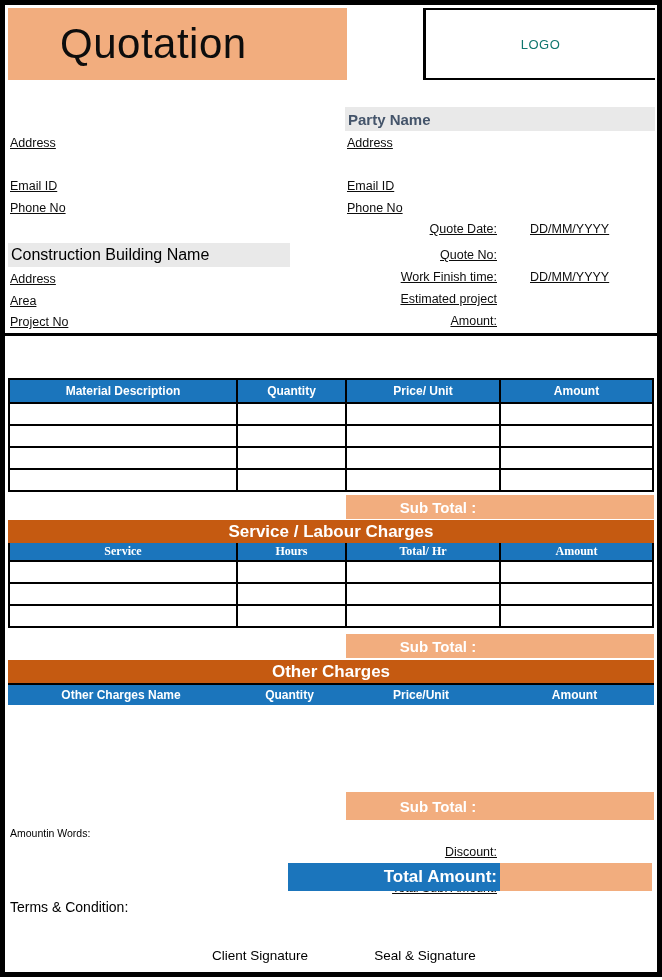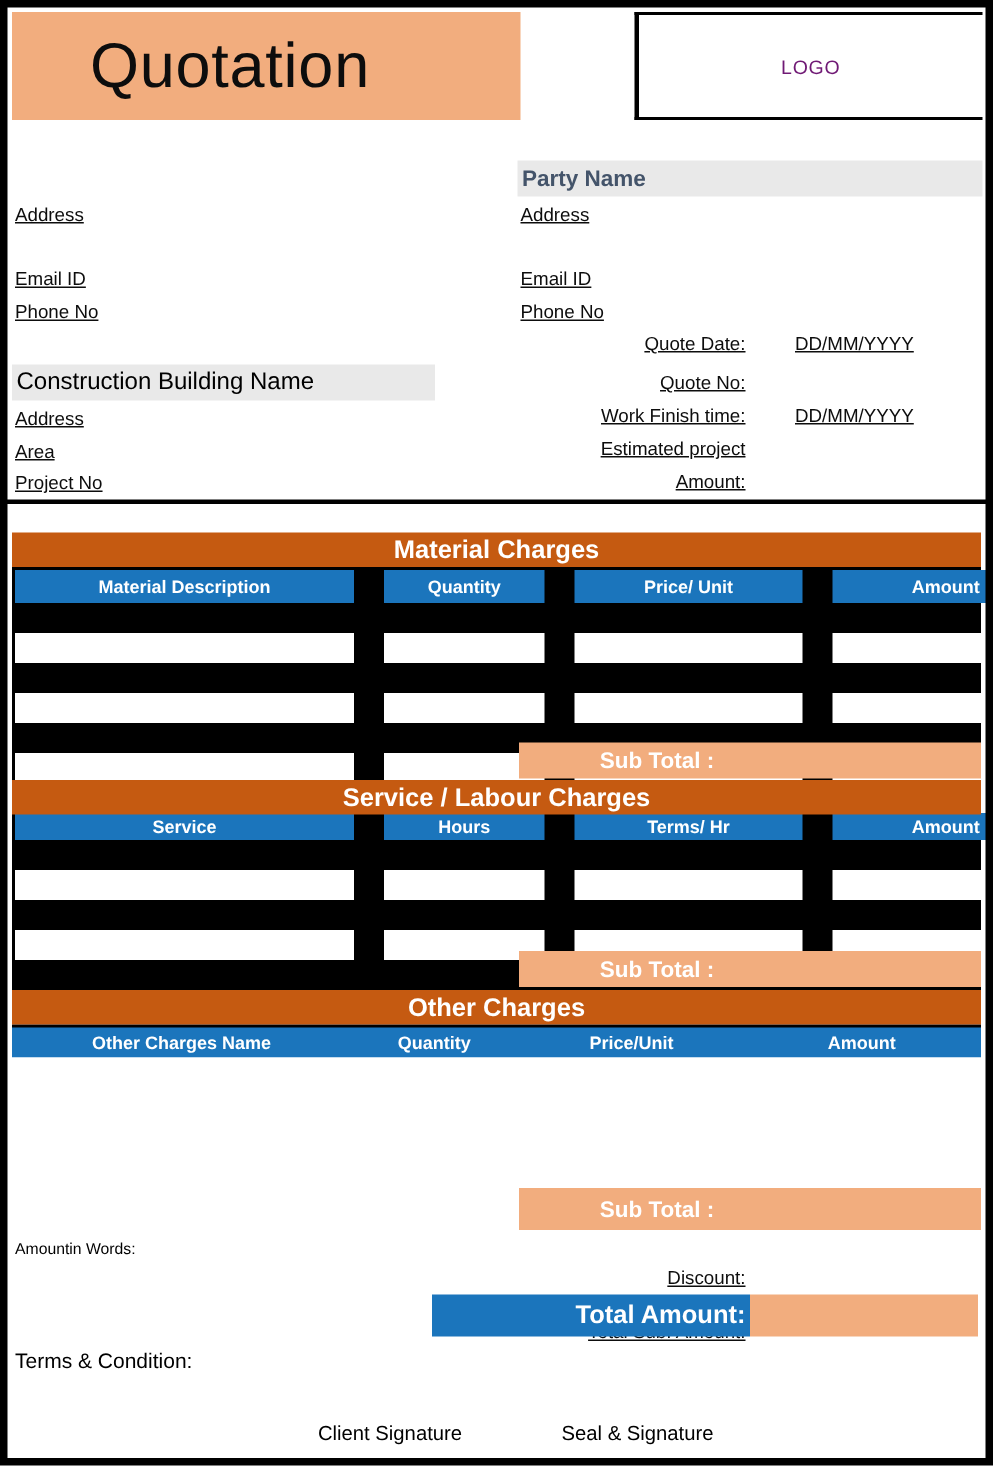"LOGO" .logo-box { color: #701a75 -> #0f766e }
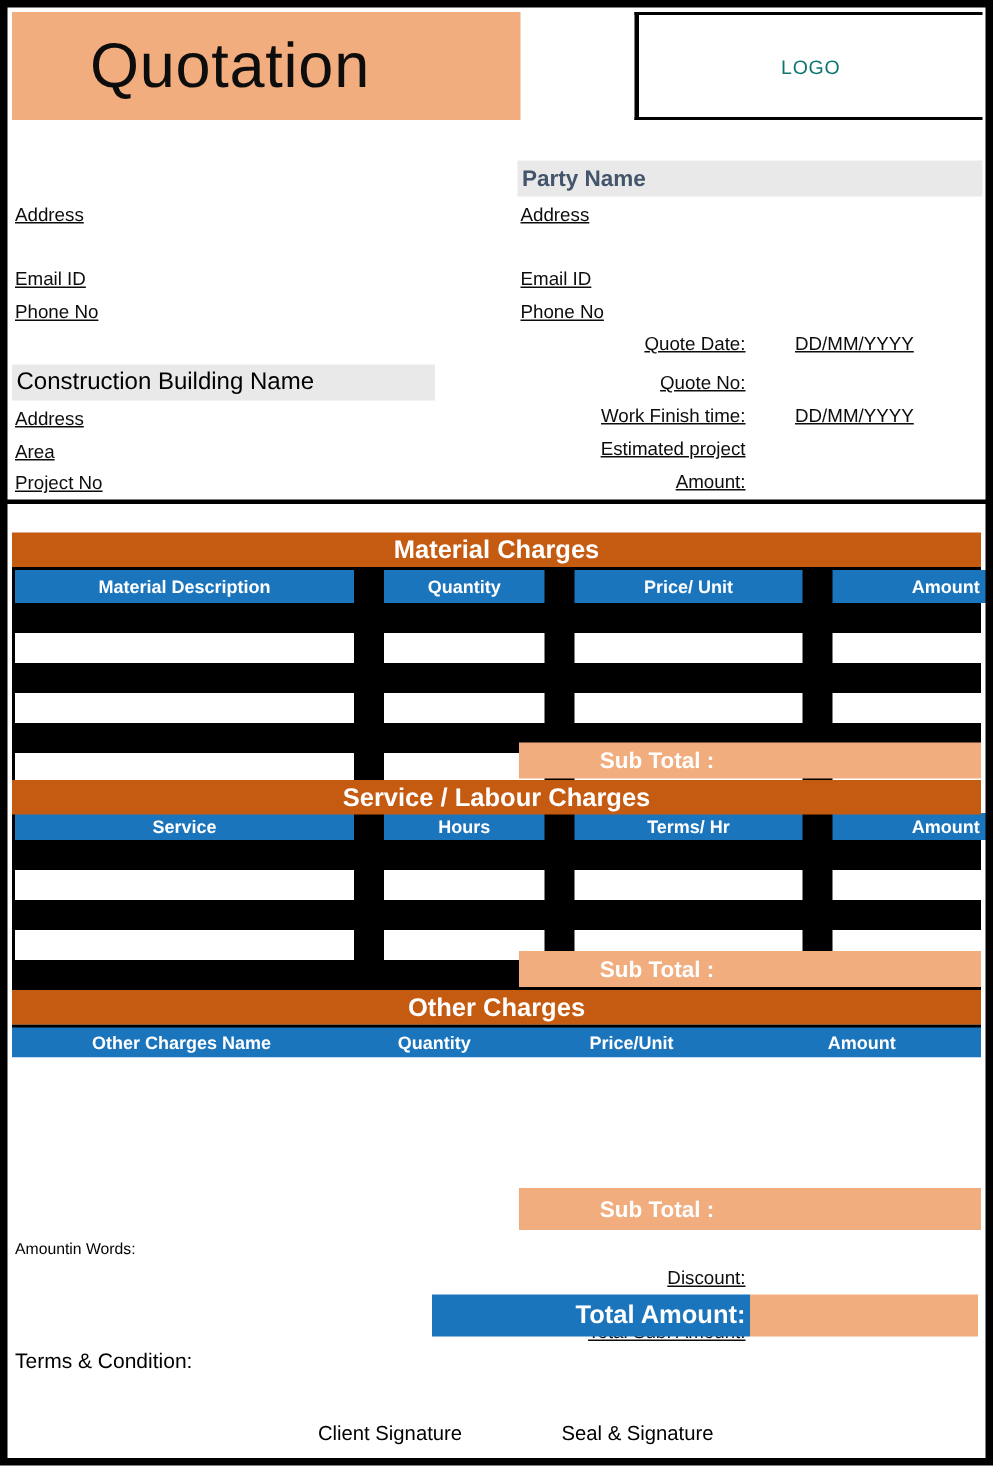"Material Charges" div.abs { html: <div>Material Charges</div> -> none }
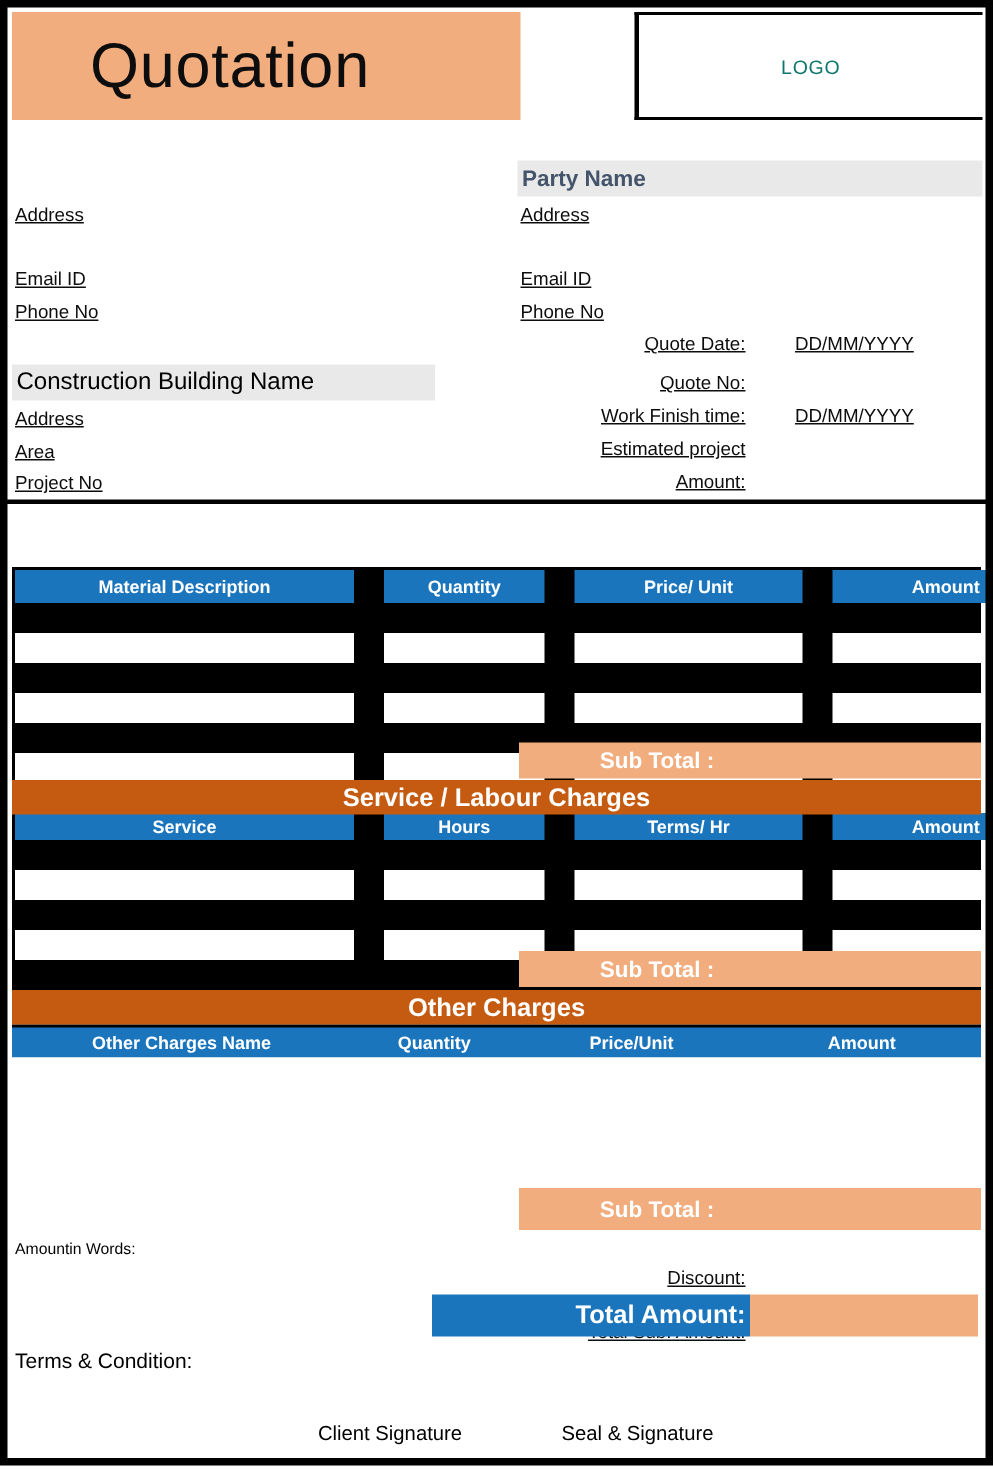"Material Description" .tbl { gap: 20px -> 2px }
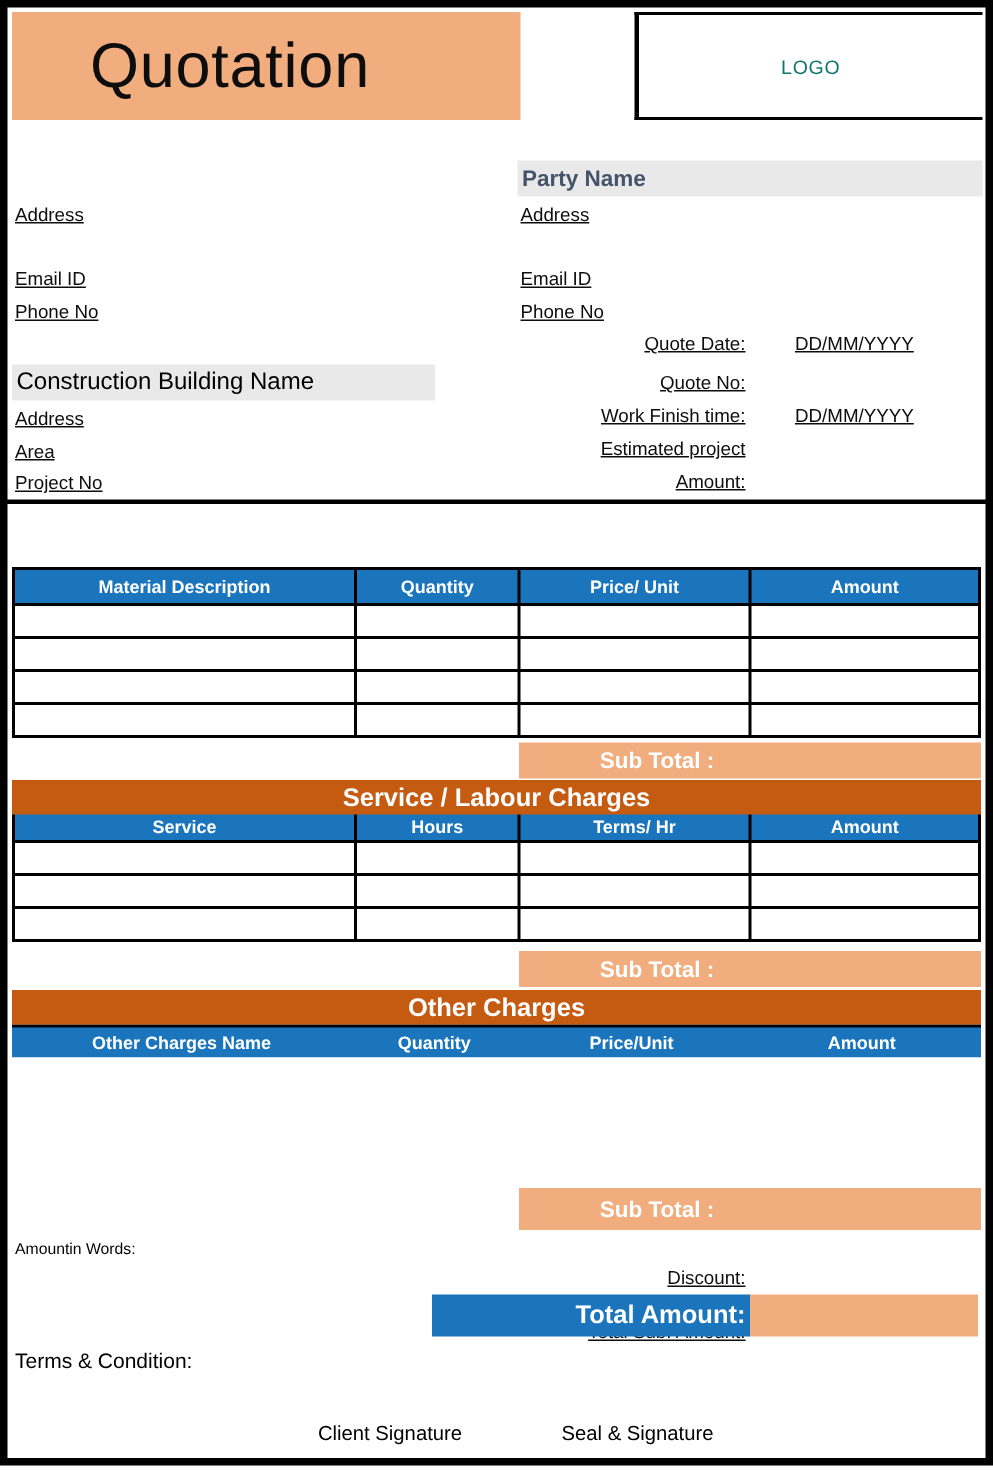"Service" div.abs { font-family: none -> Liberation Serif, serif }
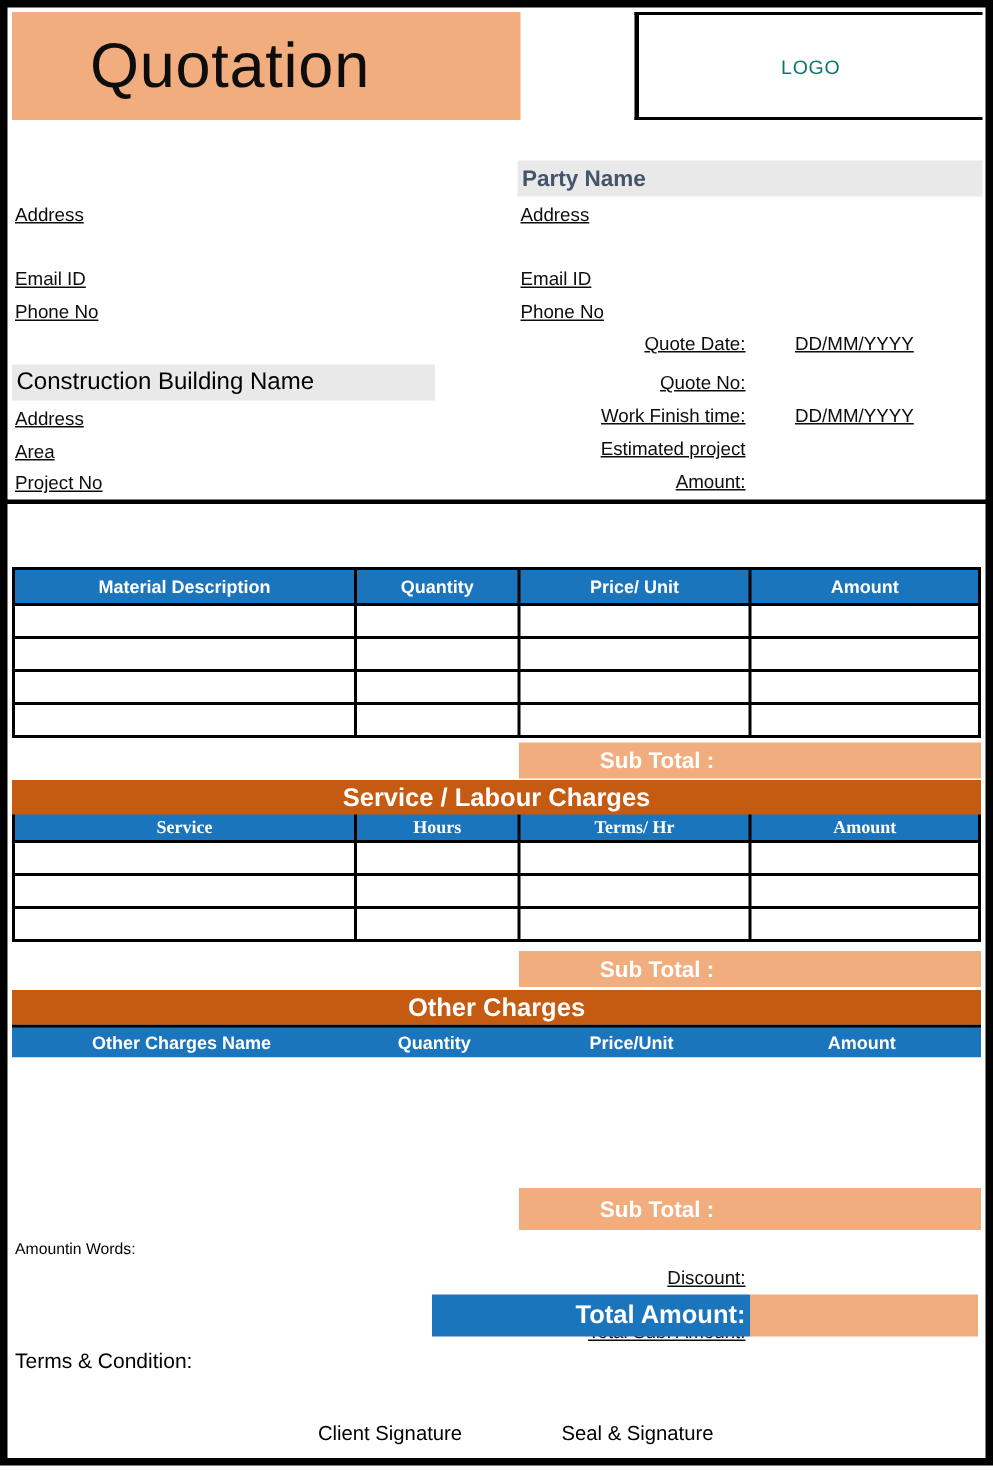"Terms/ Hr" div.hc { text: Terms/ -> Total/ }
